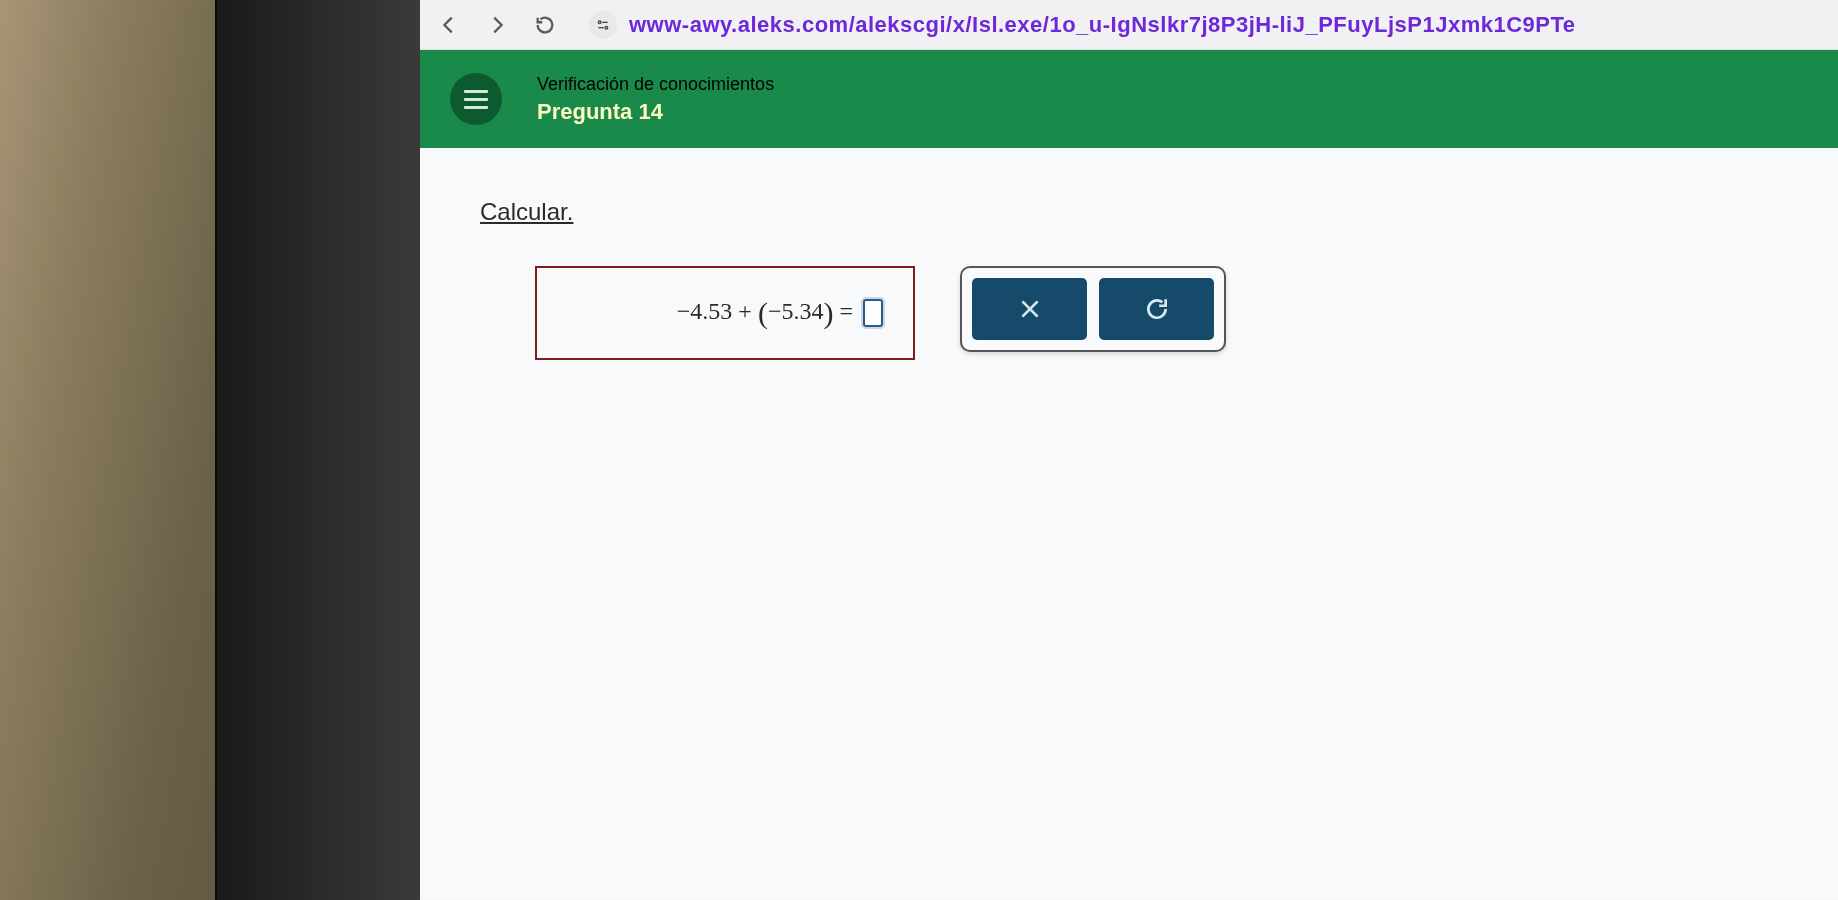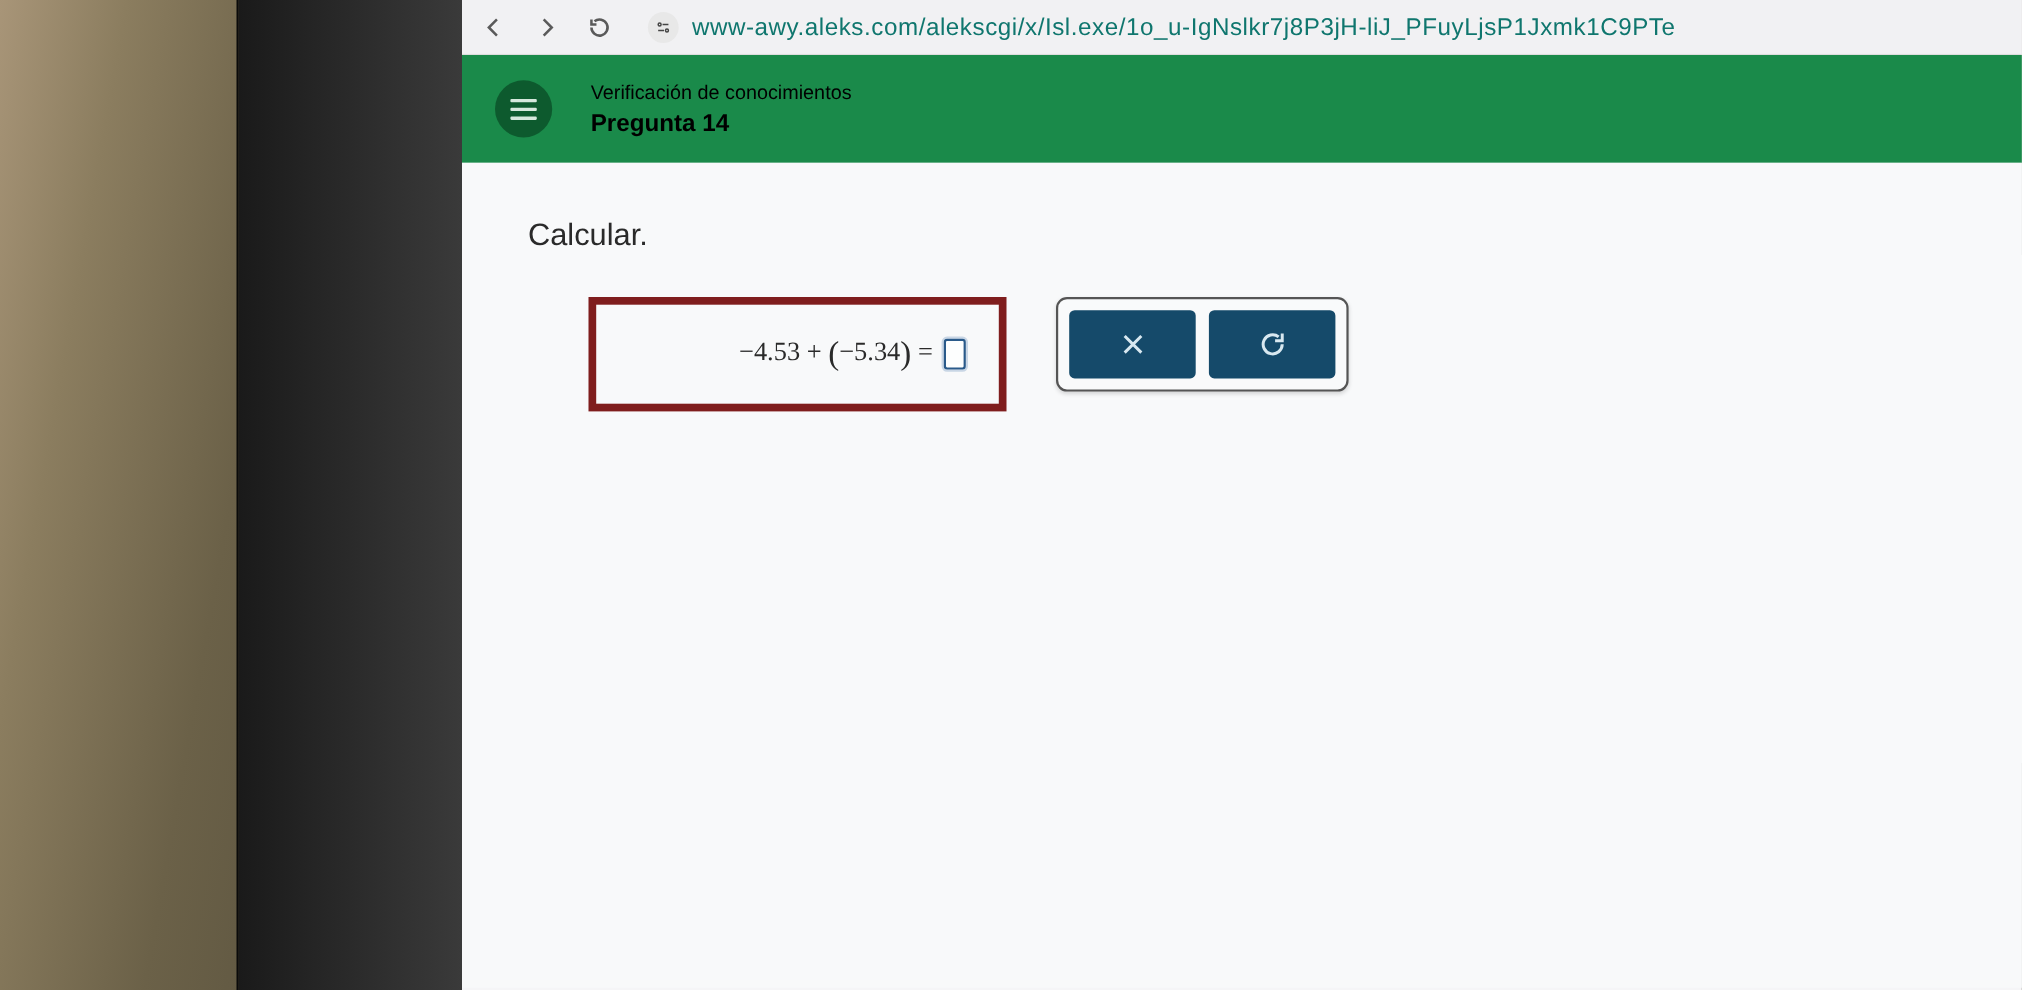"www-awy.aleks.com/alekscgi/x/Isl.exe/1o_" .url-text { color: #0f766e -> #6d28d9; font-weight: none -> bold }
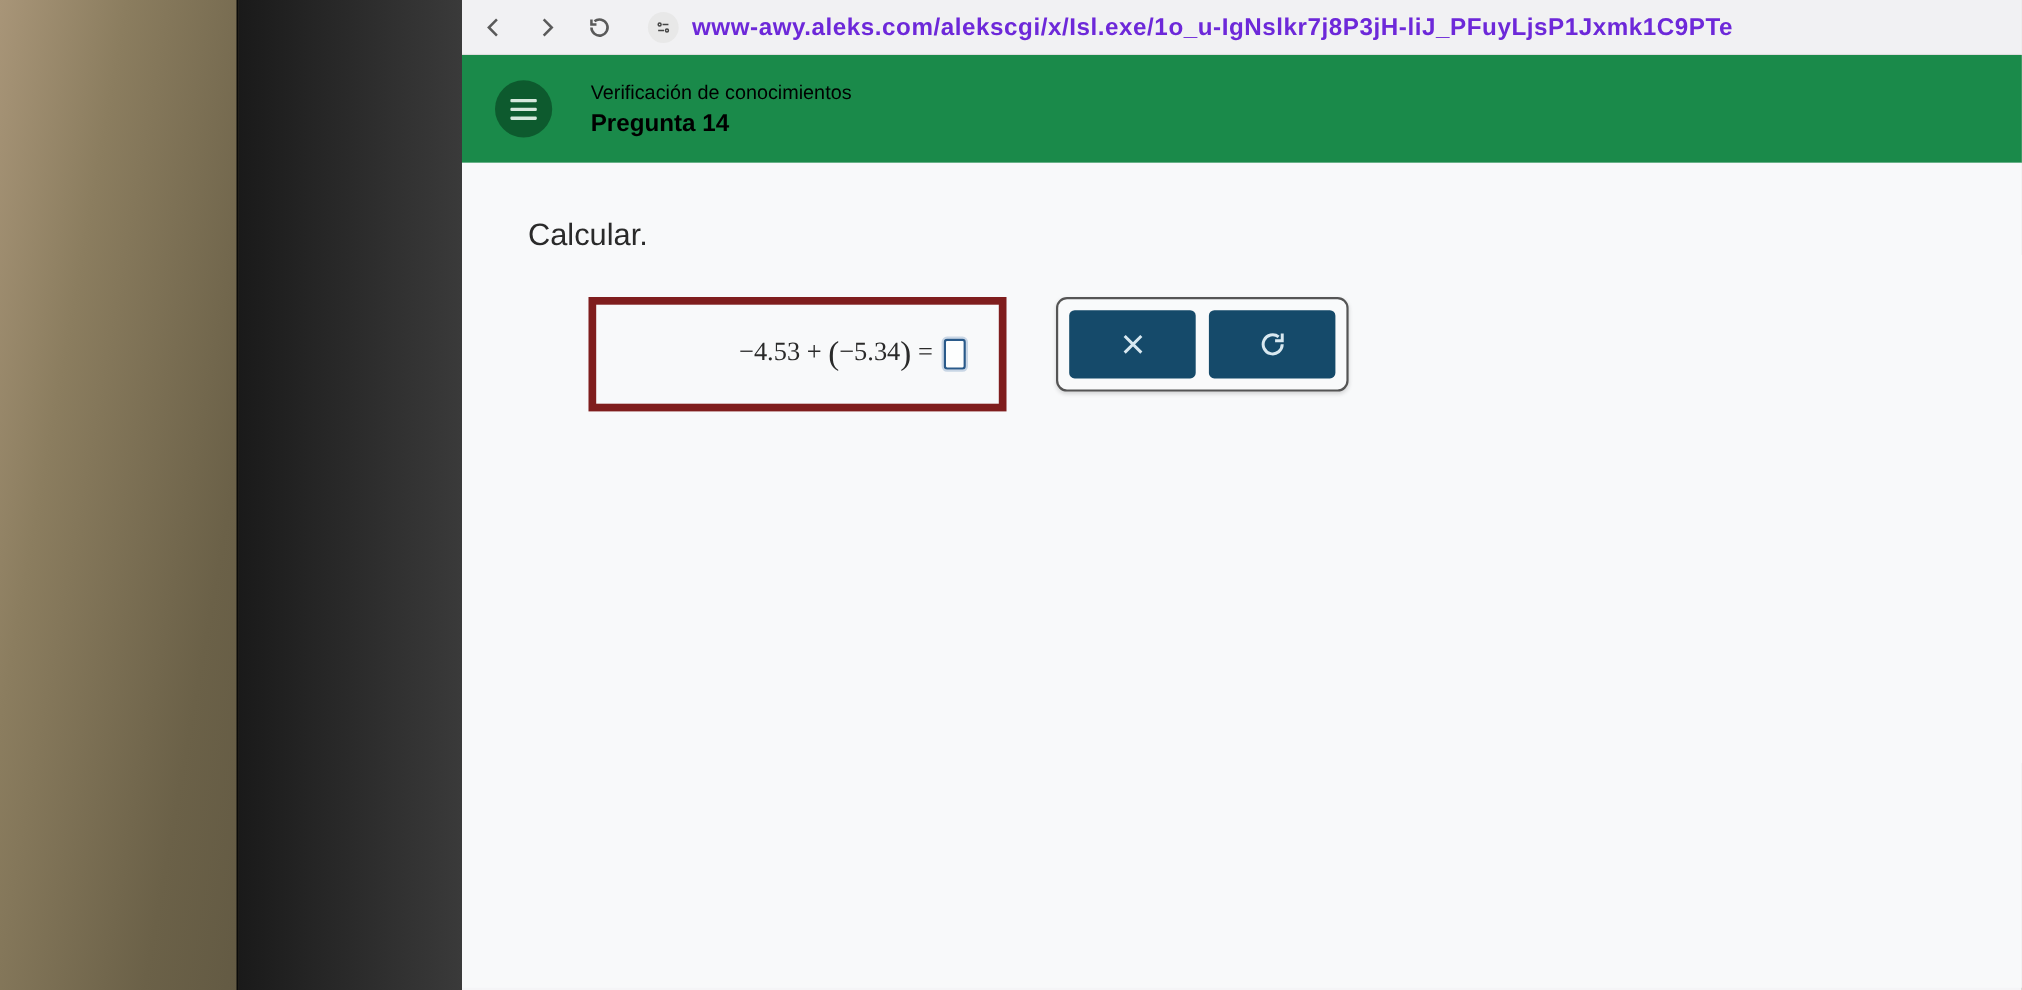"Pregunta 14" .header-title { color: #000000 -> #fef9c3 }
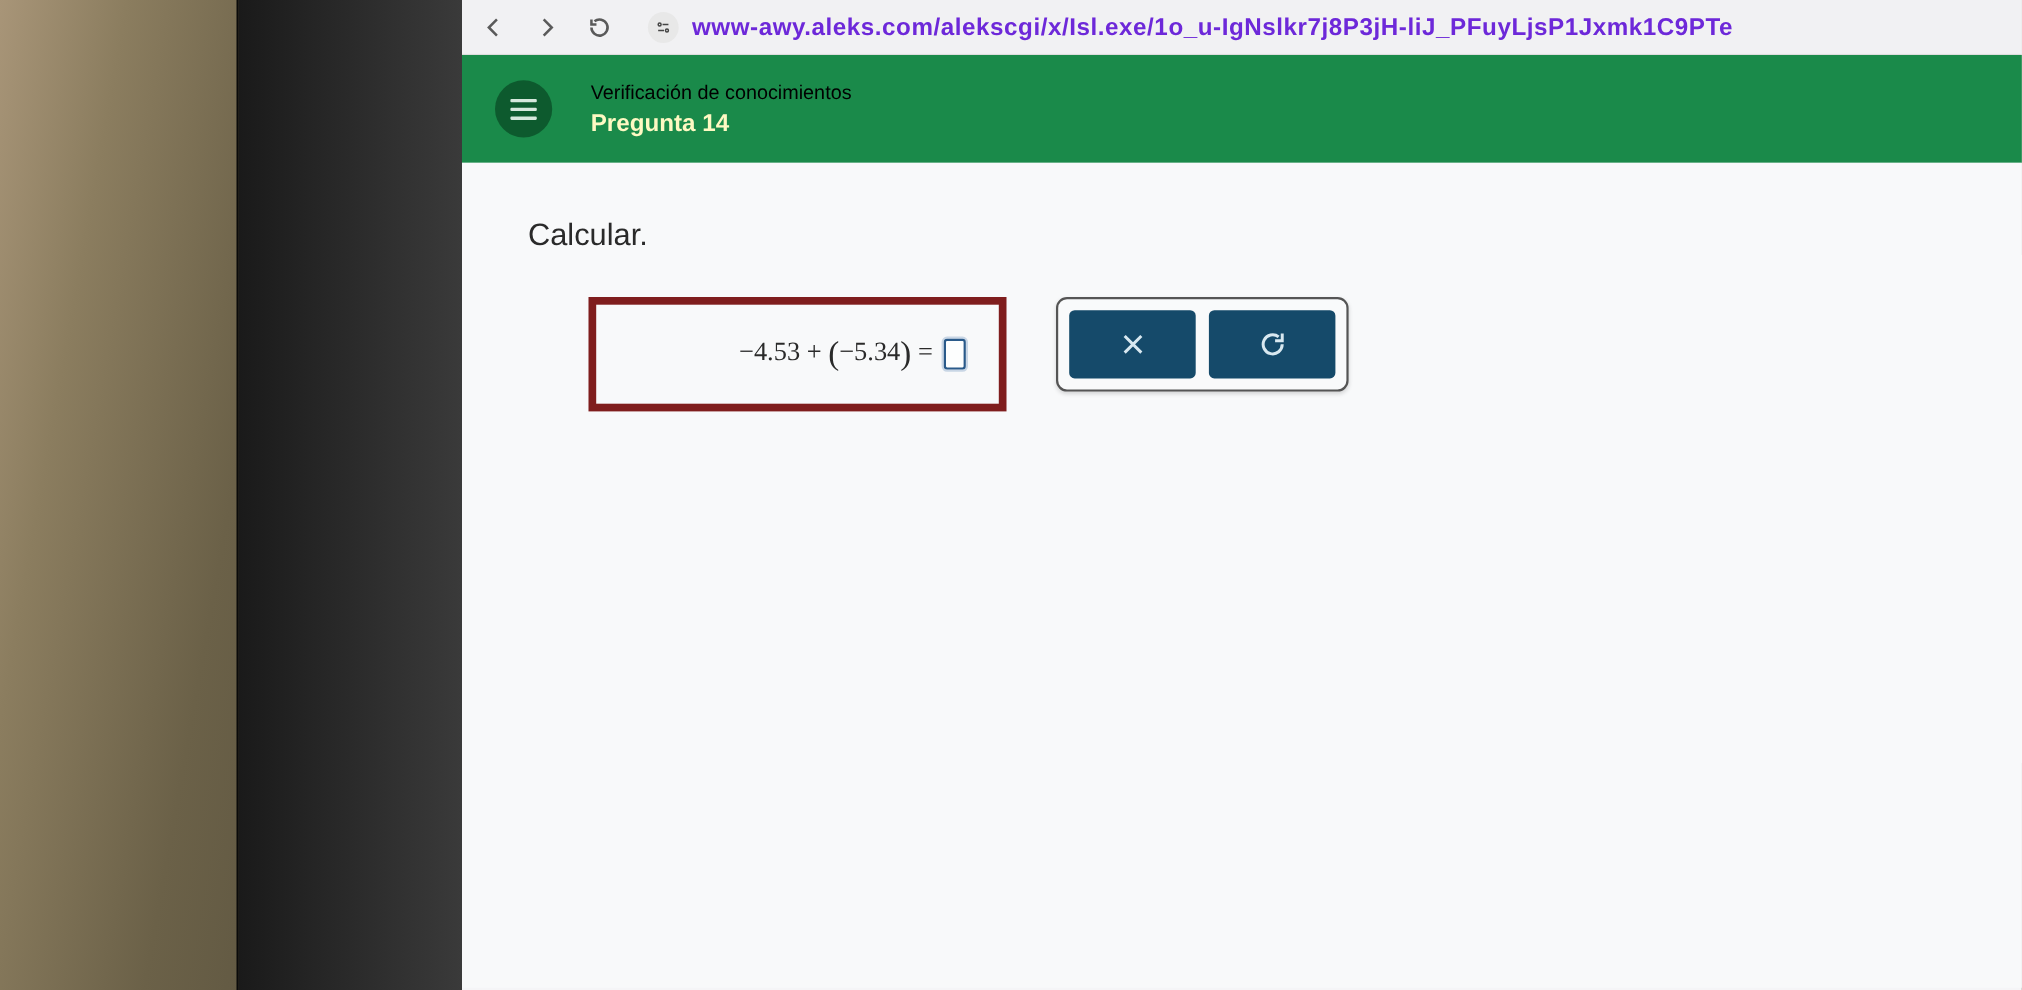"Calcular." .instruction { font-size: 28px -> 24px; text-decoration: none -> underline }
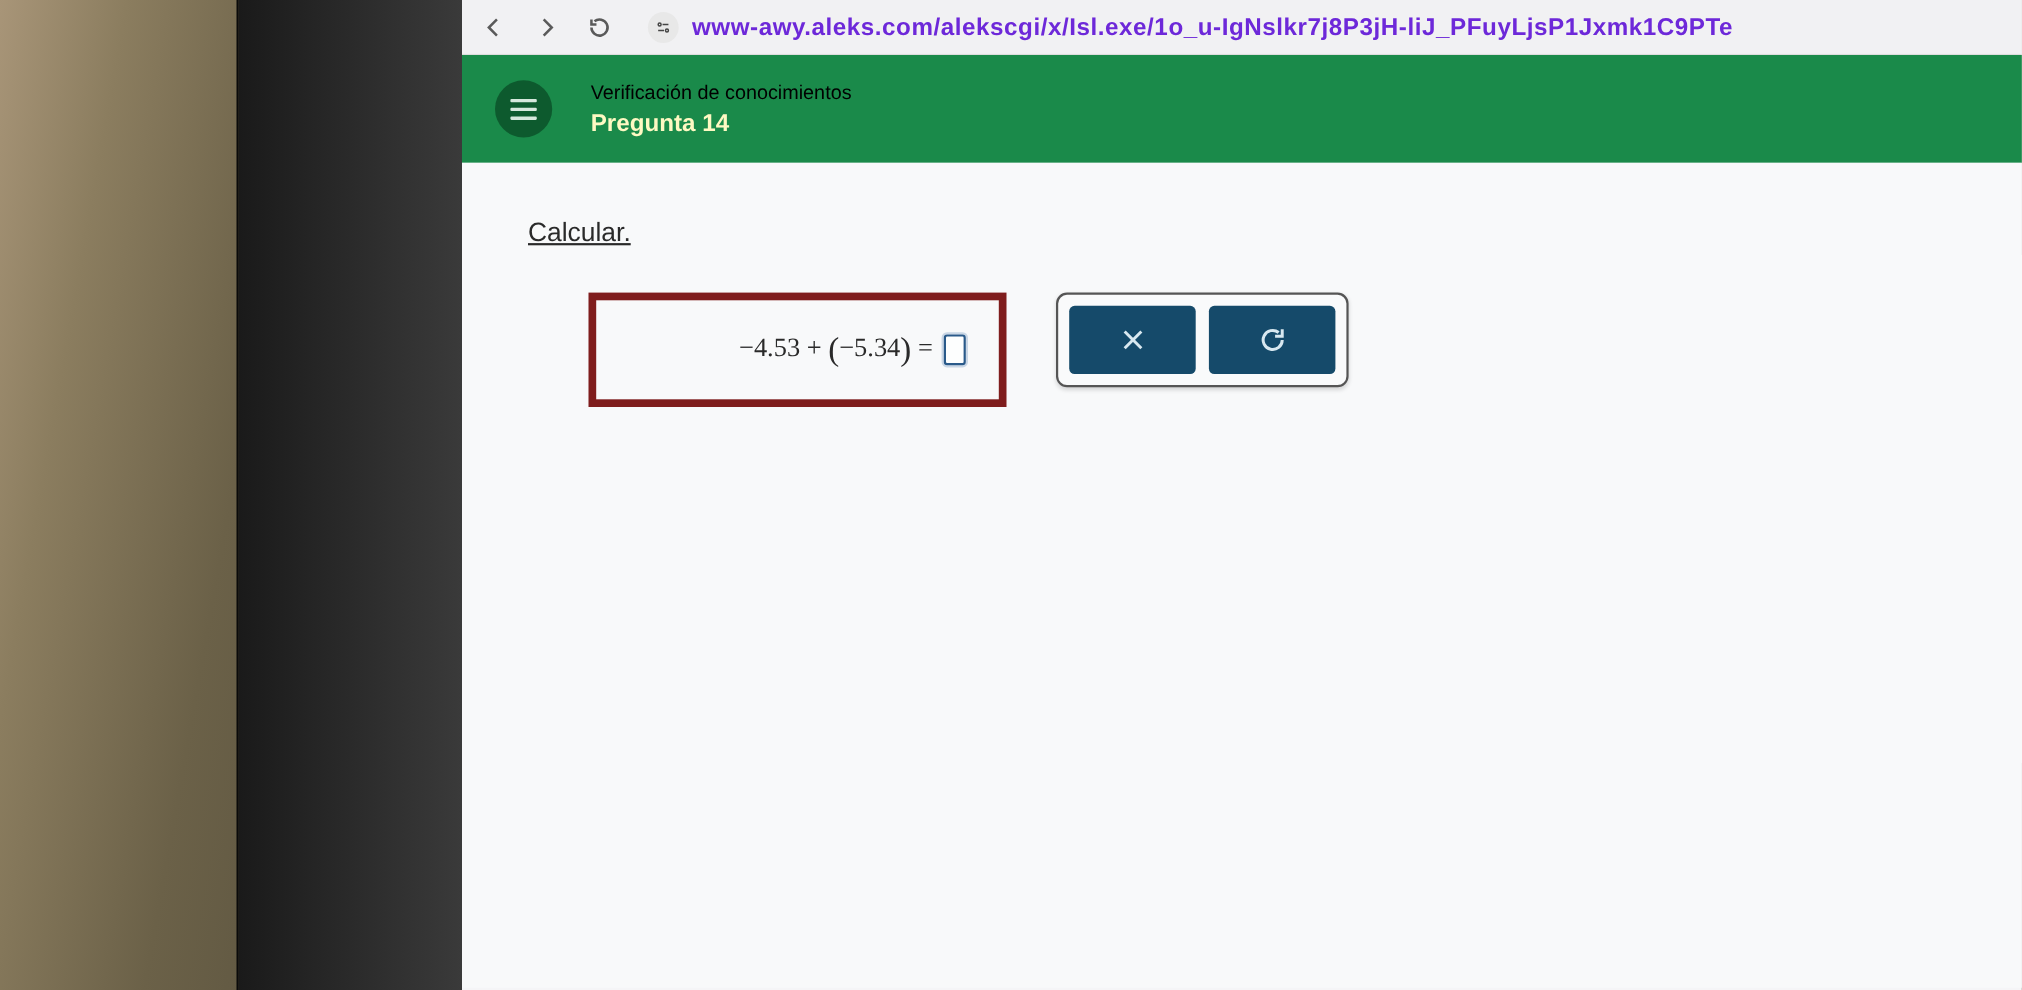"−4.53 + (−5.34) =" .problem-box { border: 7px solid #7f1d1d -> 2px solid #7f1d1d }
